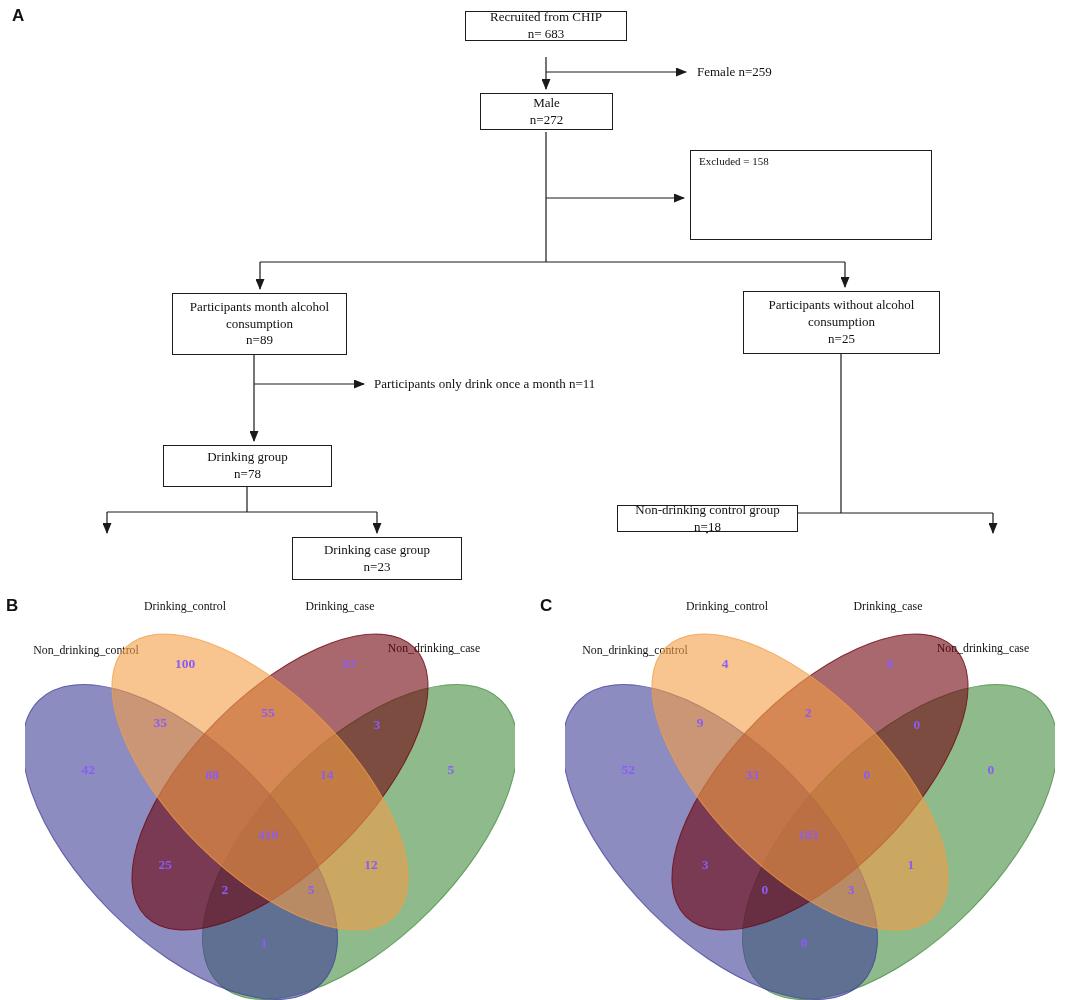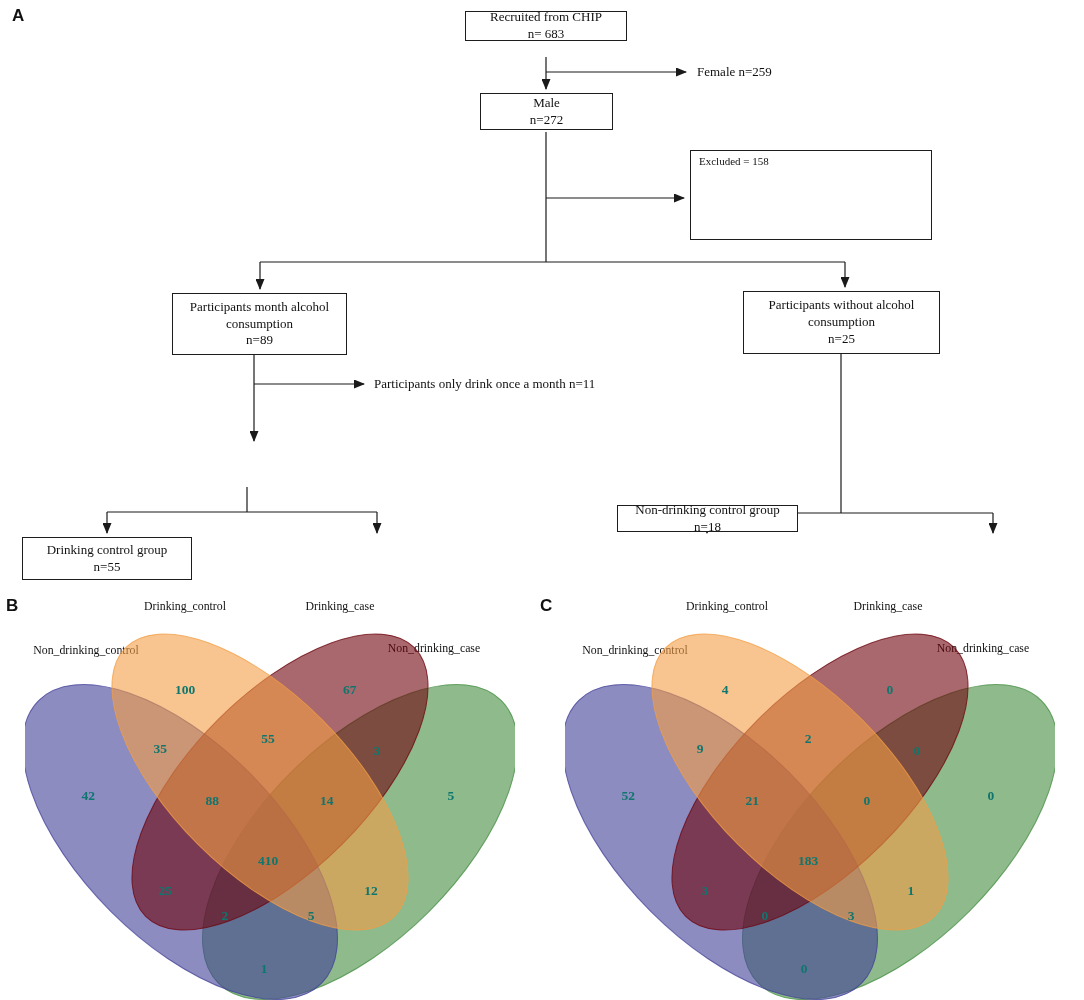"Drinking group" div.fbox { html: none -> <div> <div>Drinking group</div> <div>n=78</div> </div> }
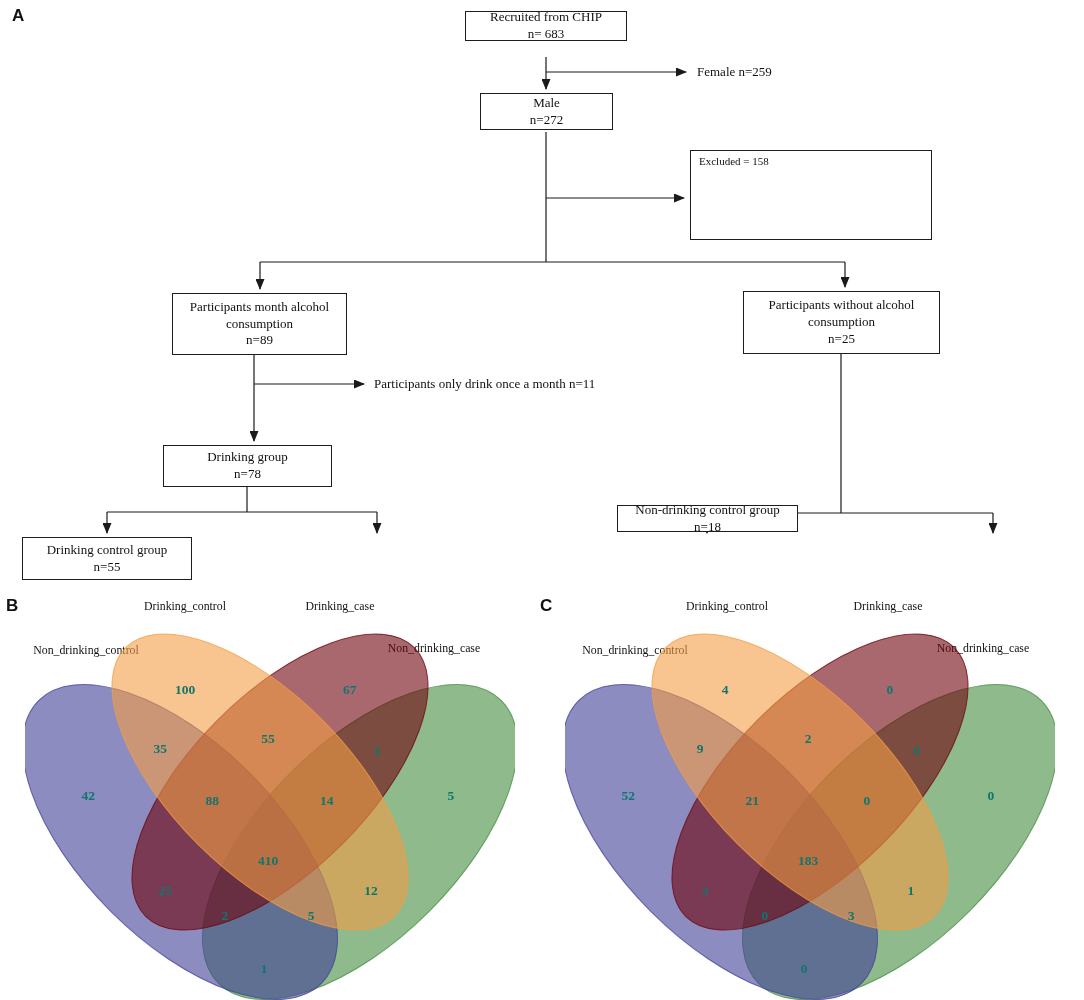"Drinking control group" div.fbox { html: <div> <div>Drinking control group</div> <div>n=55</div> </div> -> none }
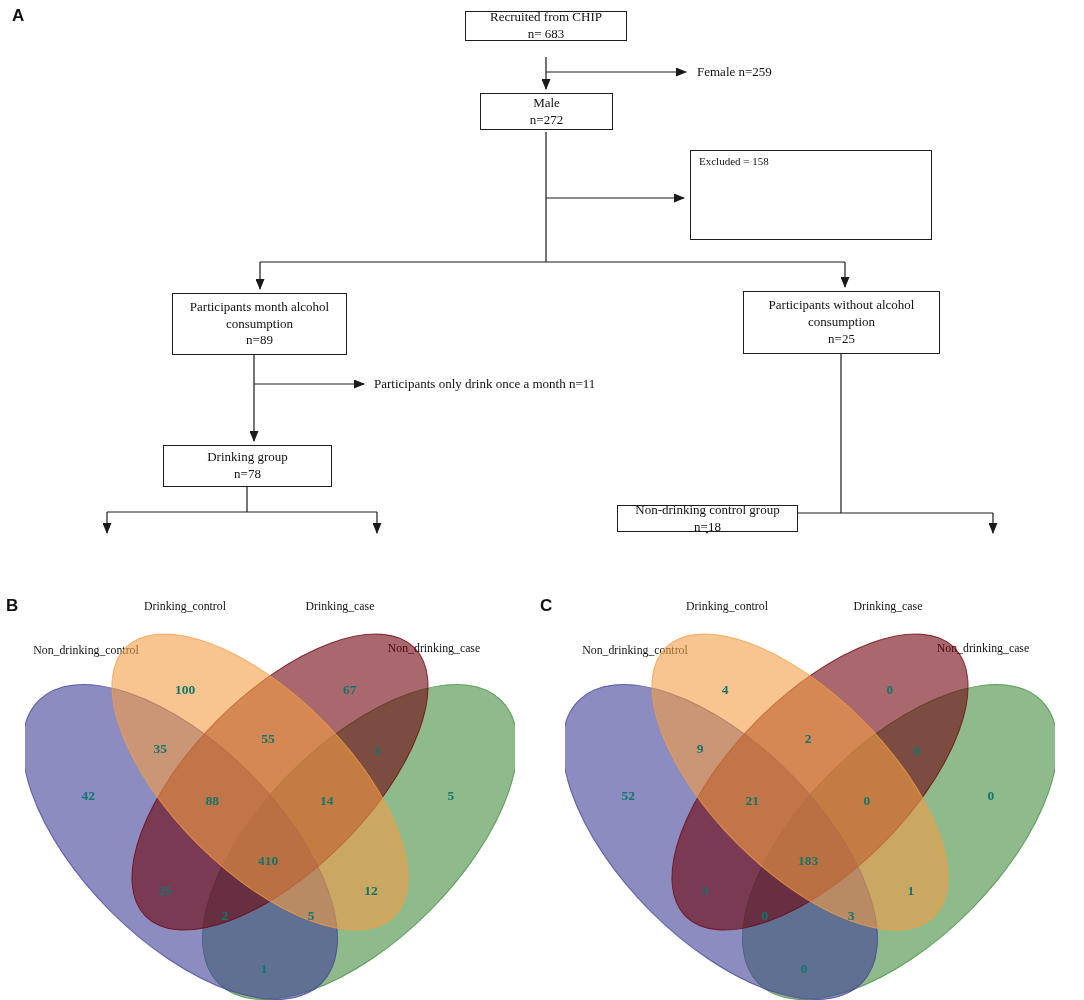"Drinking case group" div.fbox { html: none -> <div> <div>Drinking case group</div> <div>n=23</div> </div> }
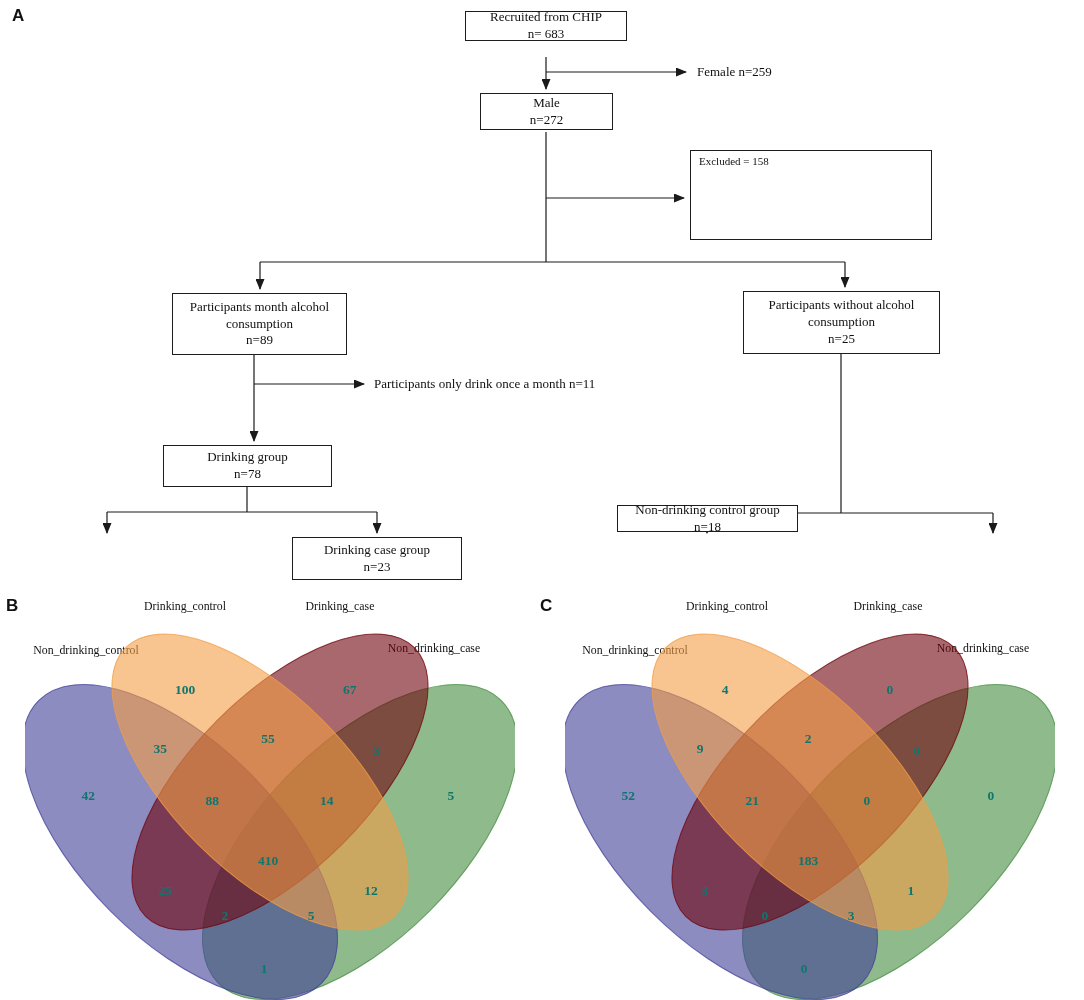"100" .vnum { color: #0f766e -> #8b5cf6; margin-top: 26px -> none }
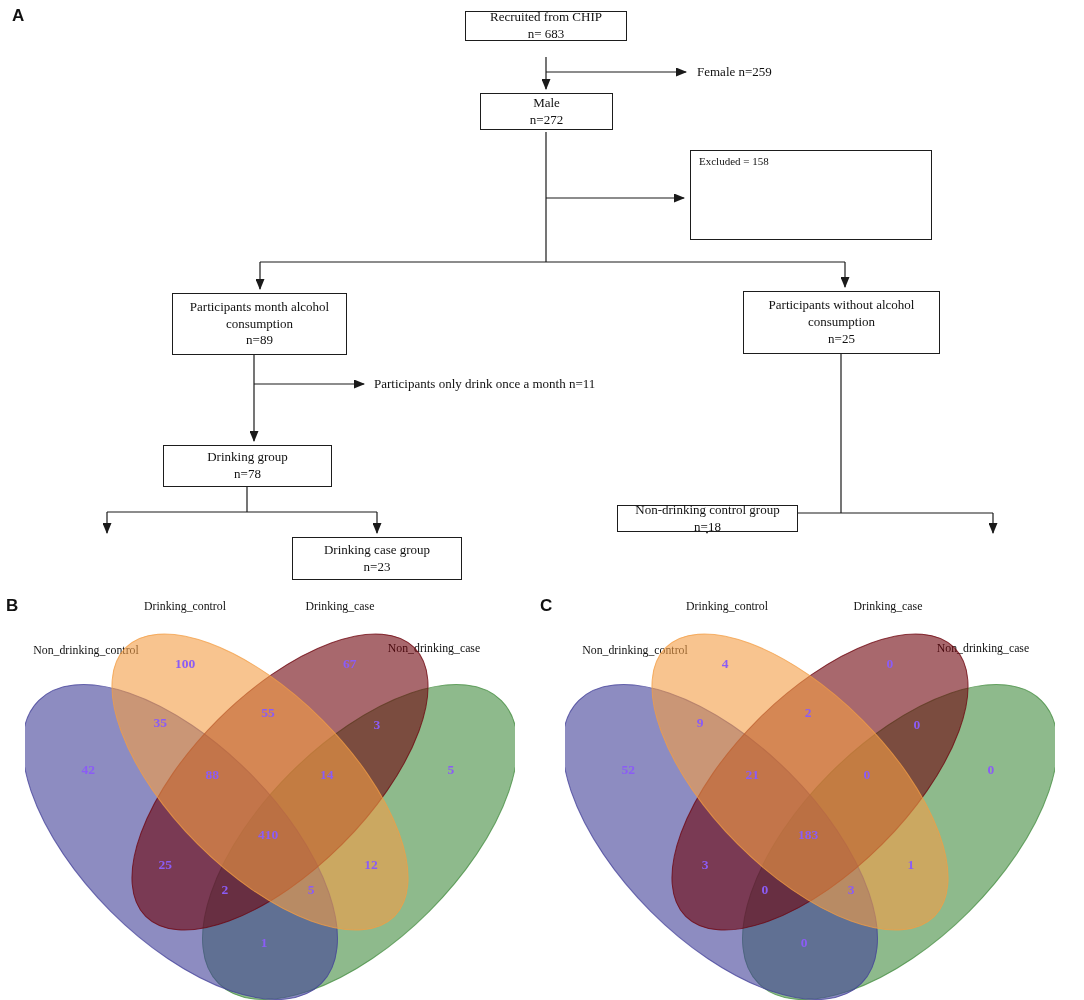"21" span.vnum { text: 21 -> 33 }
